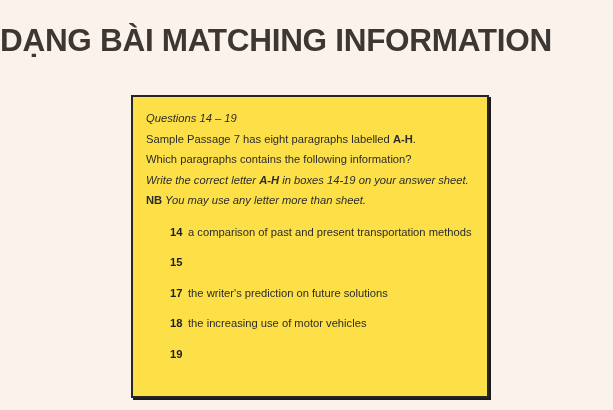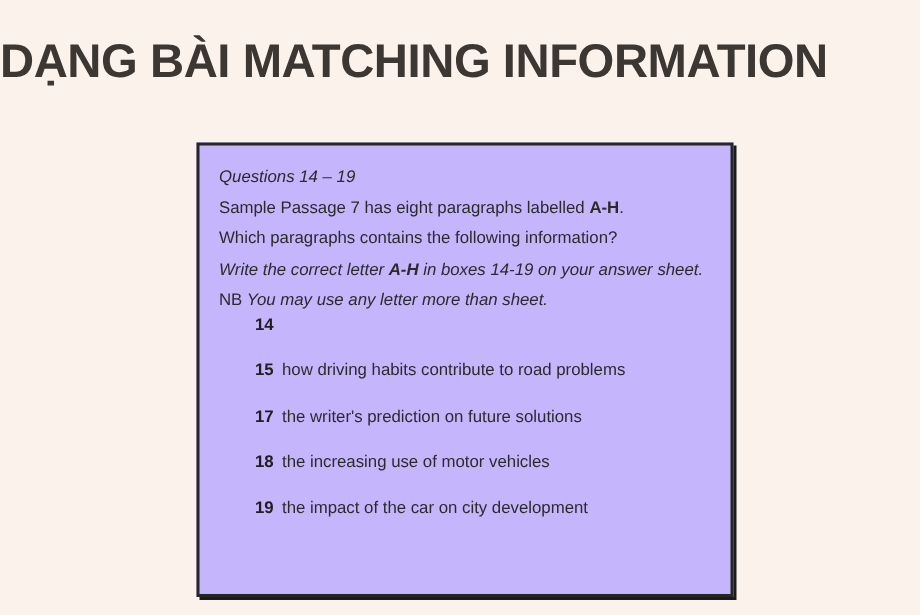"Questions 14 – 19" .exercise-box { background: #c4b5fd -> #fde047 }
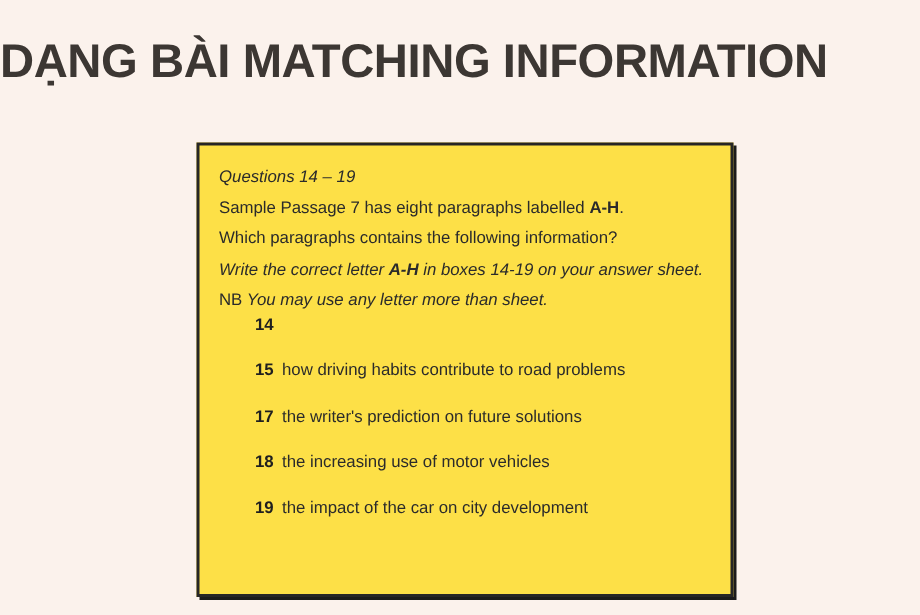"NB" .normal-tail { font-weight: normal -> bold }
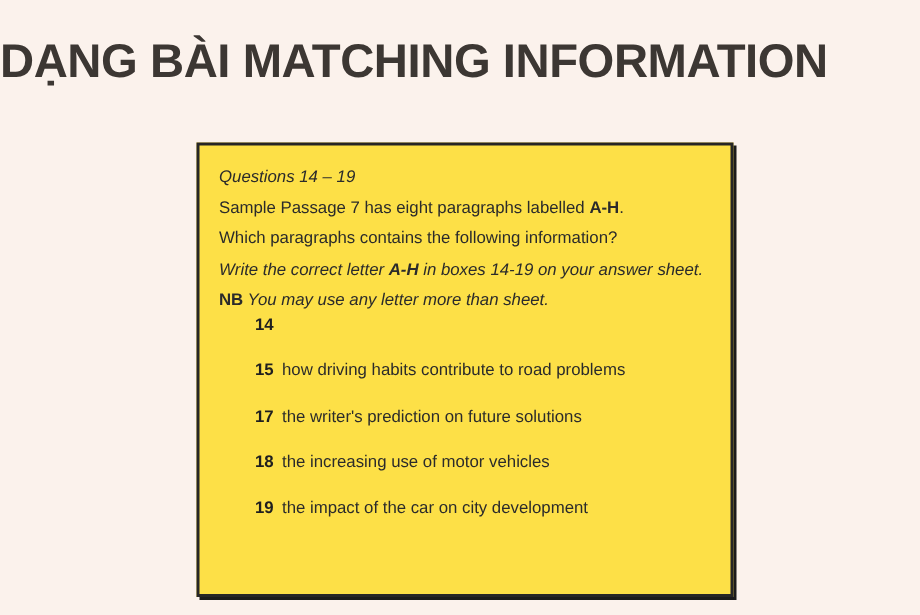"14" .question-list { margin-top: none -> 15px }
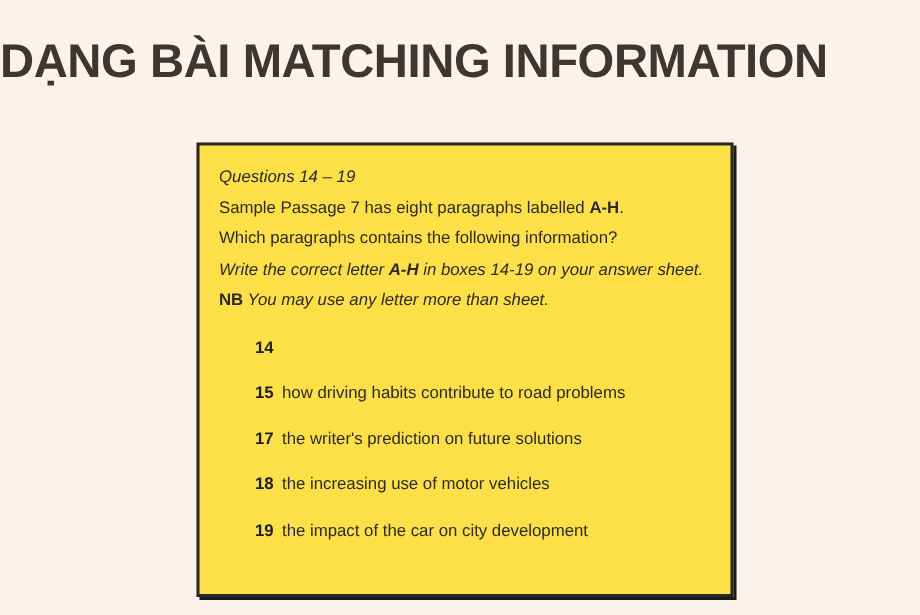"a comparison of past and" div.q-text { html: none -> <div>a comparison of past and present transportation methods</div> }
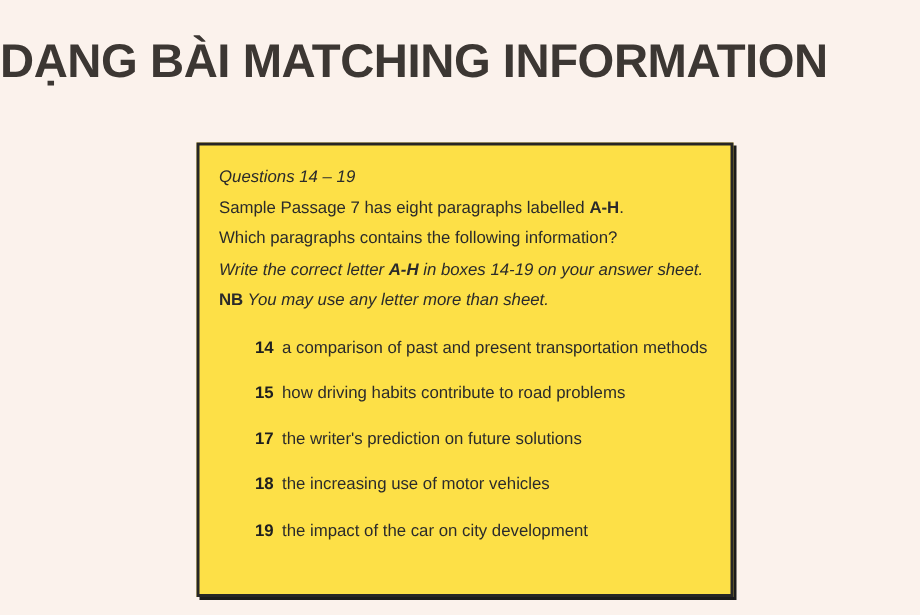"how driving habits contribute to" div.q-text { html: <div>how driving habits contribute to road problems</div> -> none }
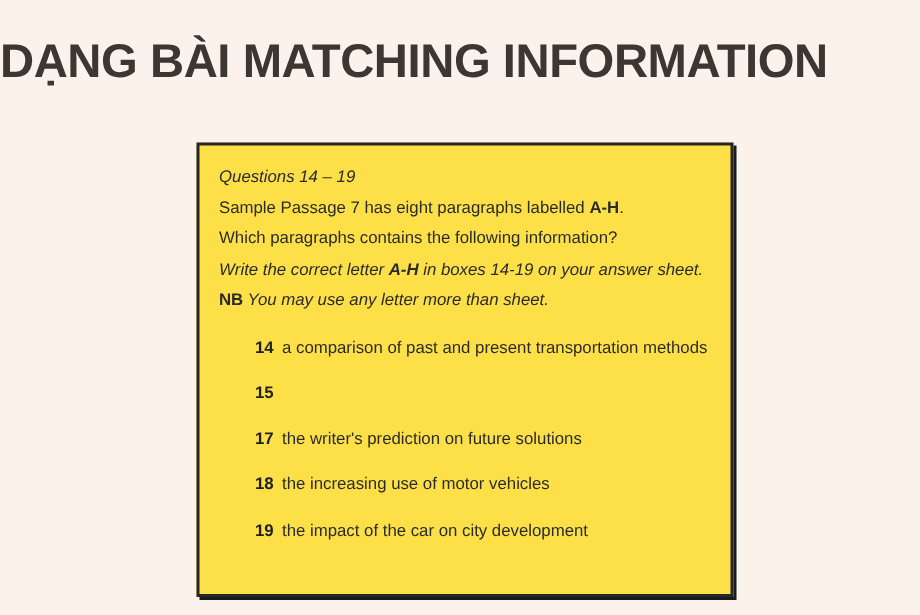"the impact of the car" div.q-text { html: <div>the impact of the car on city development</div> -> none }
